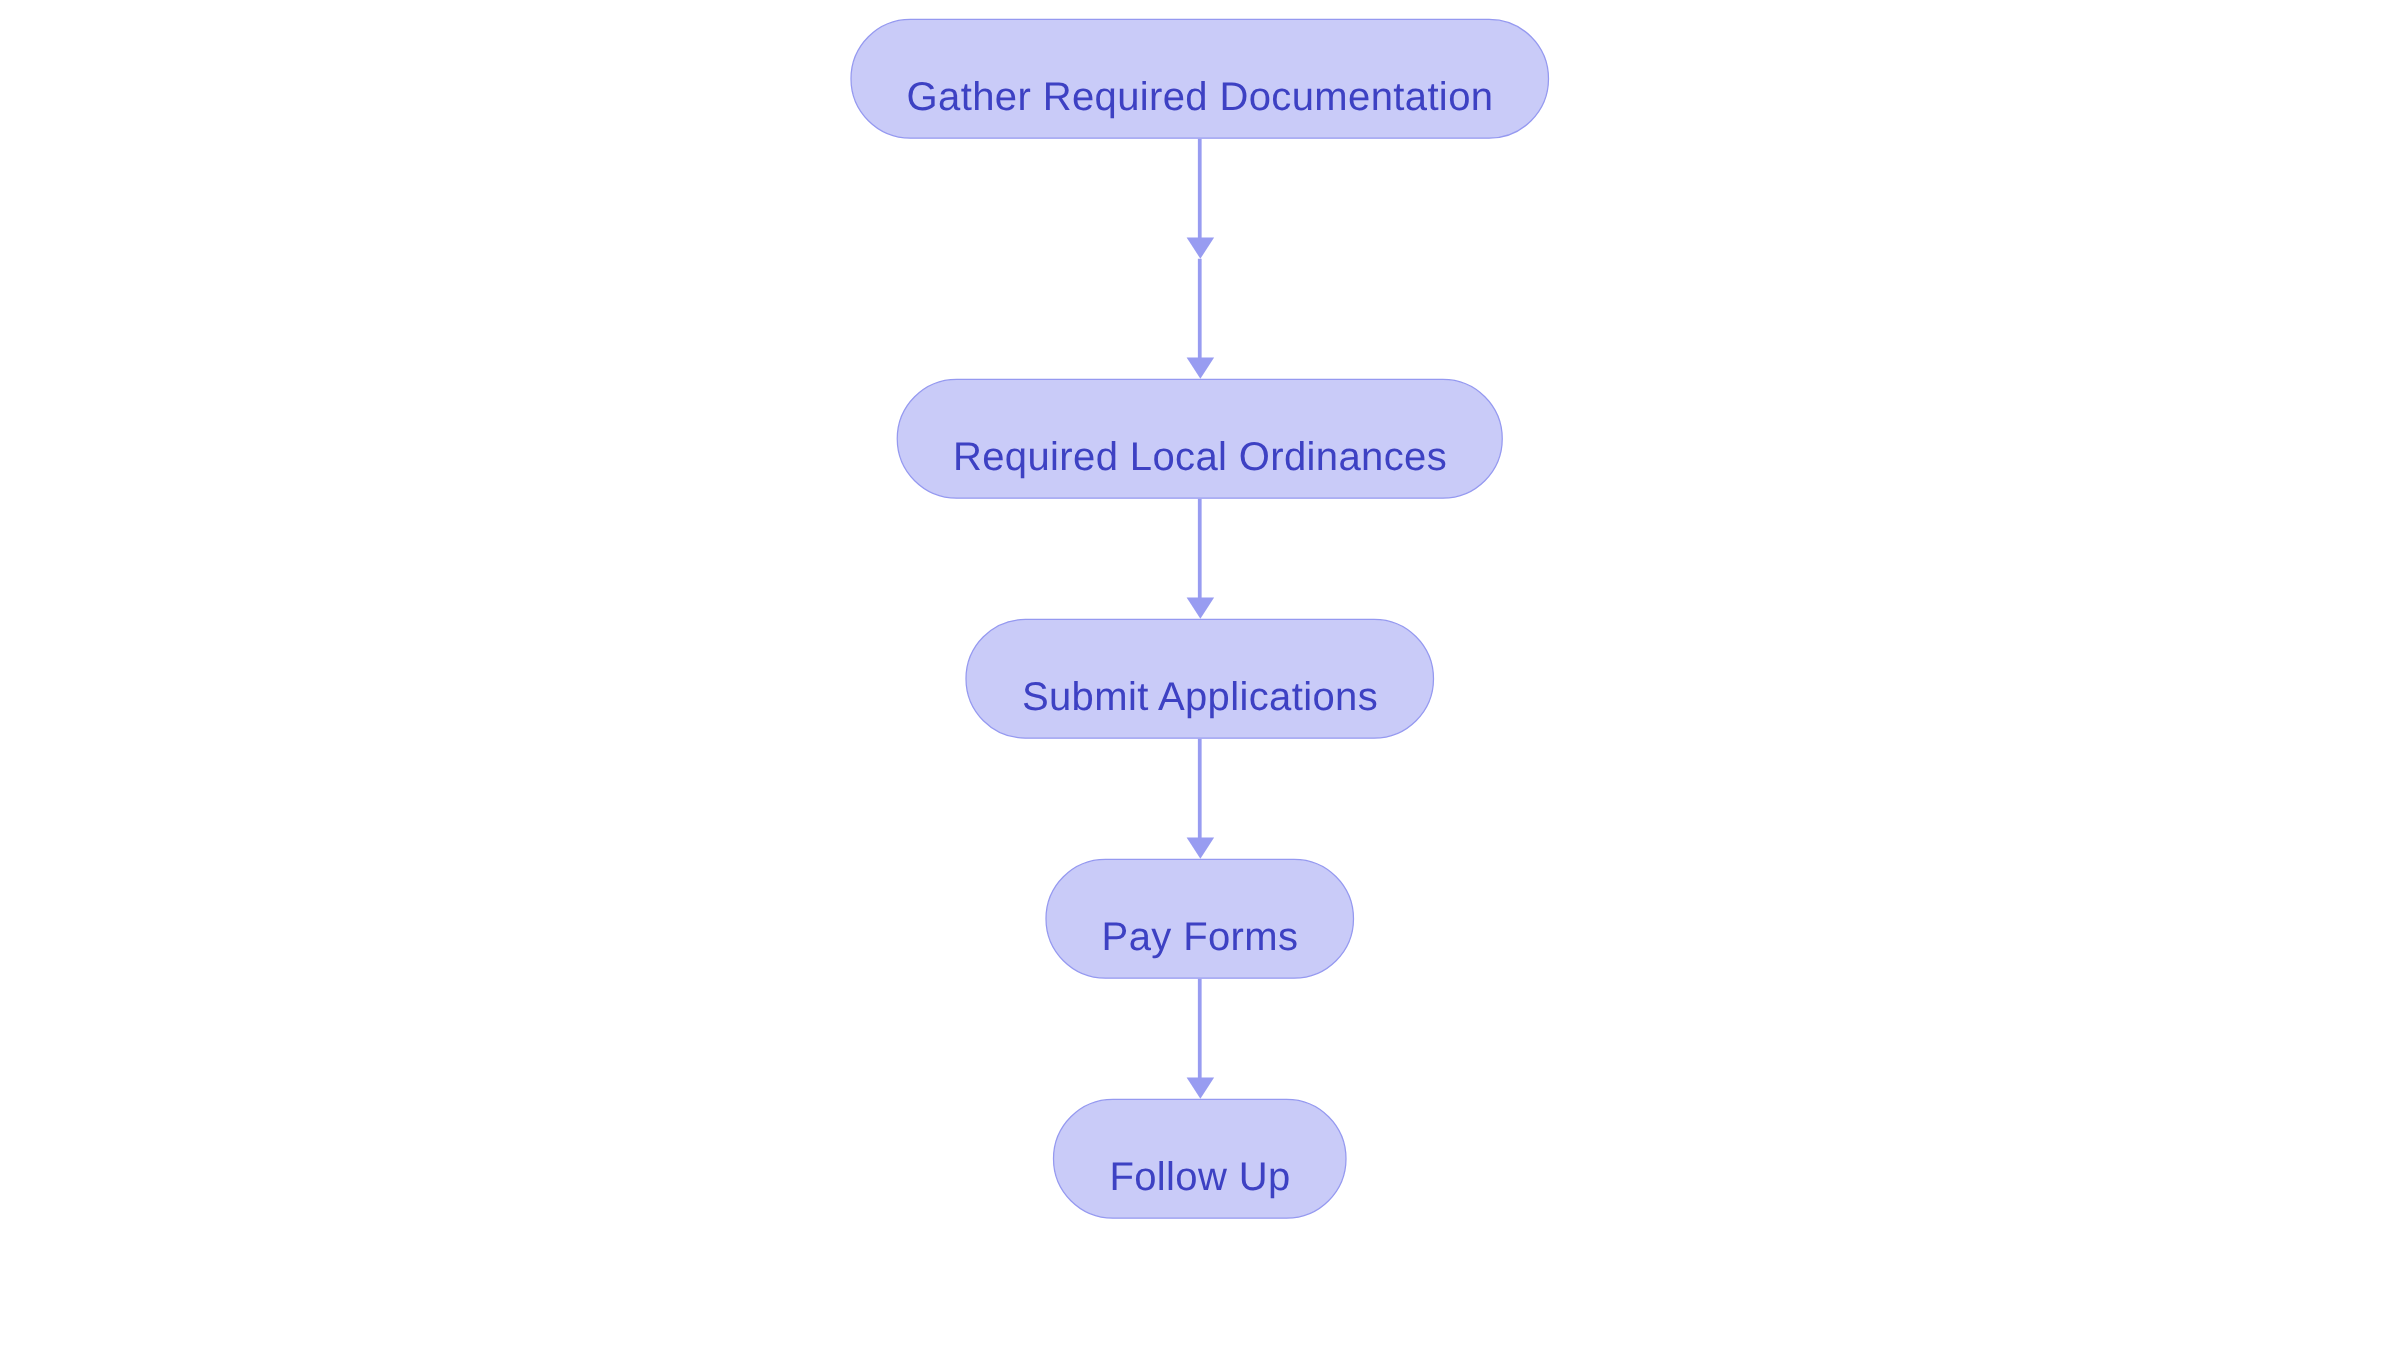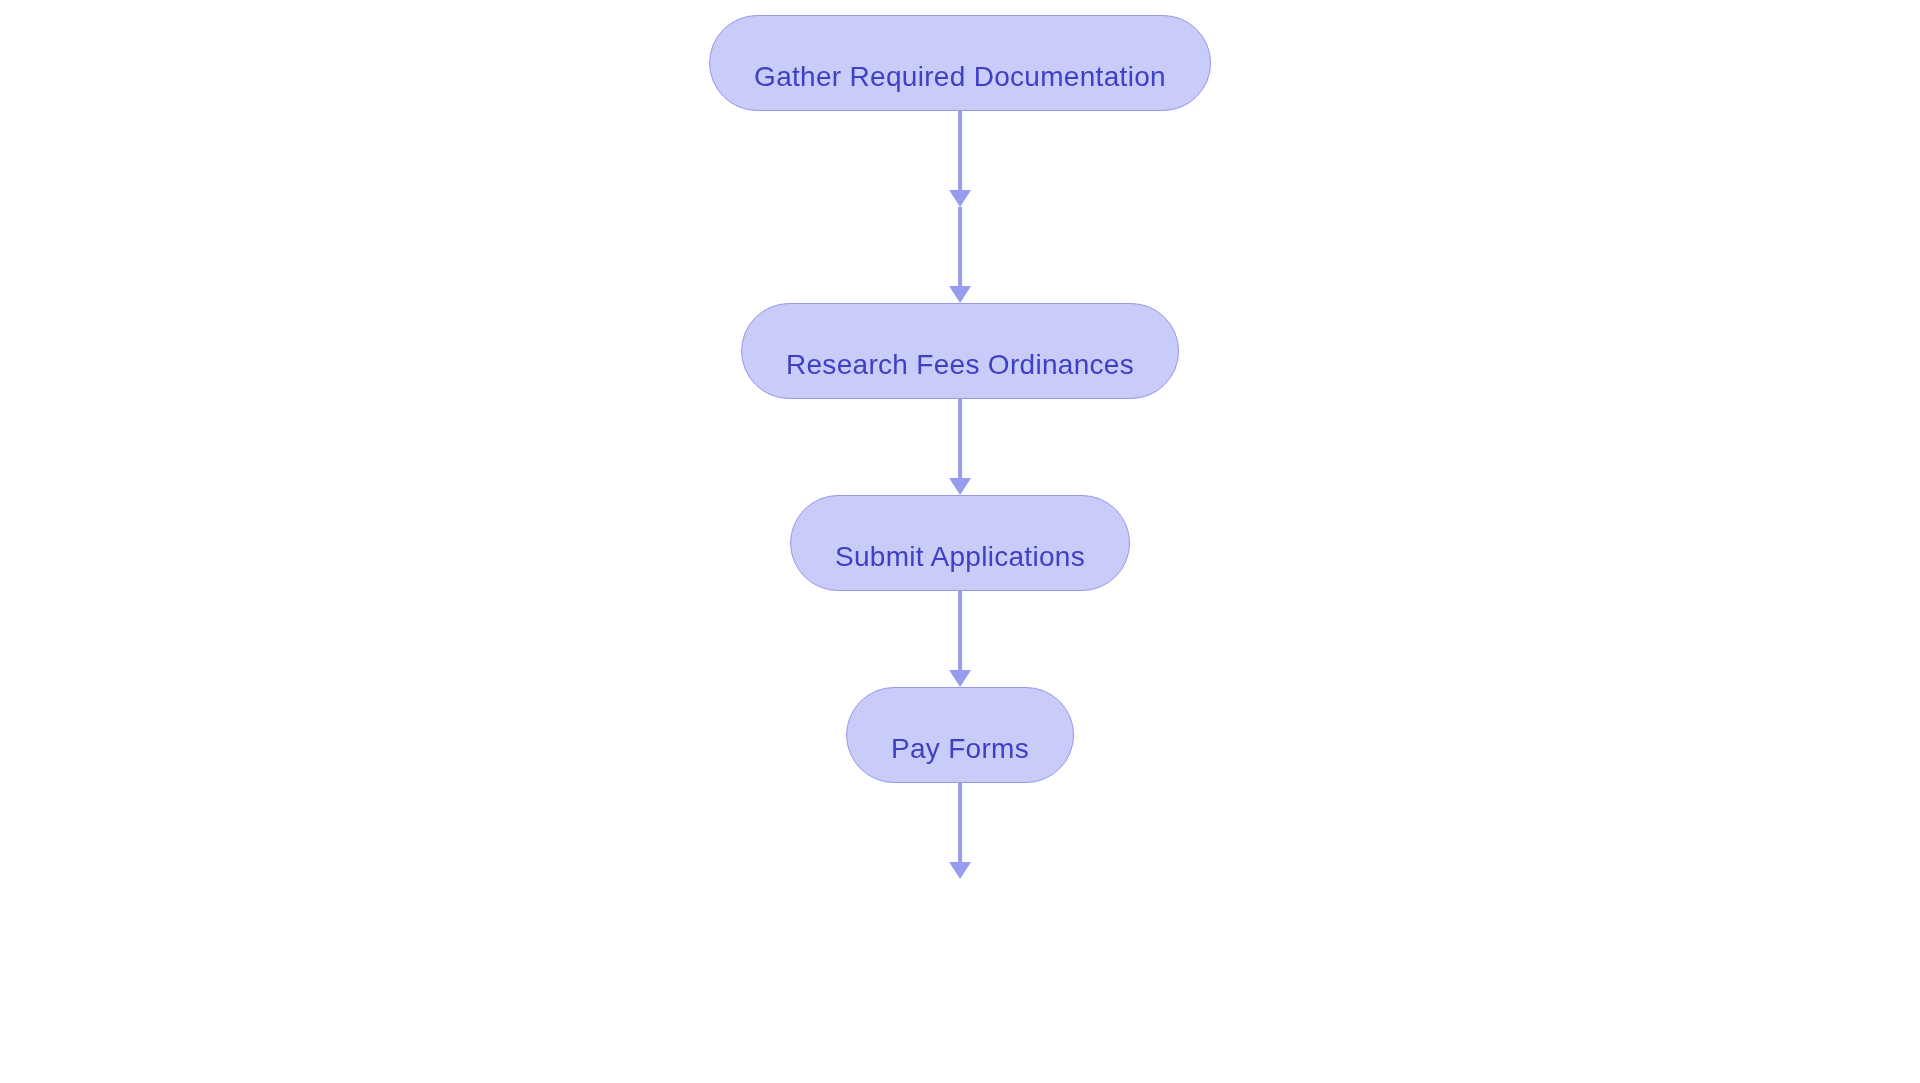"Gather Required Documentation" .node-label { font-size: 28px -> 32px }
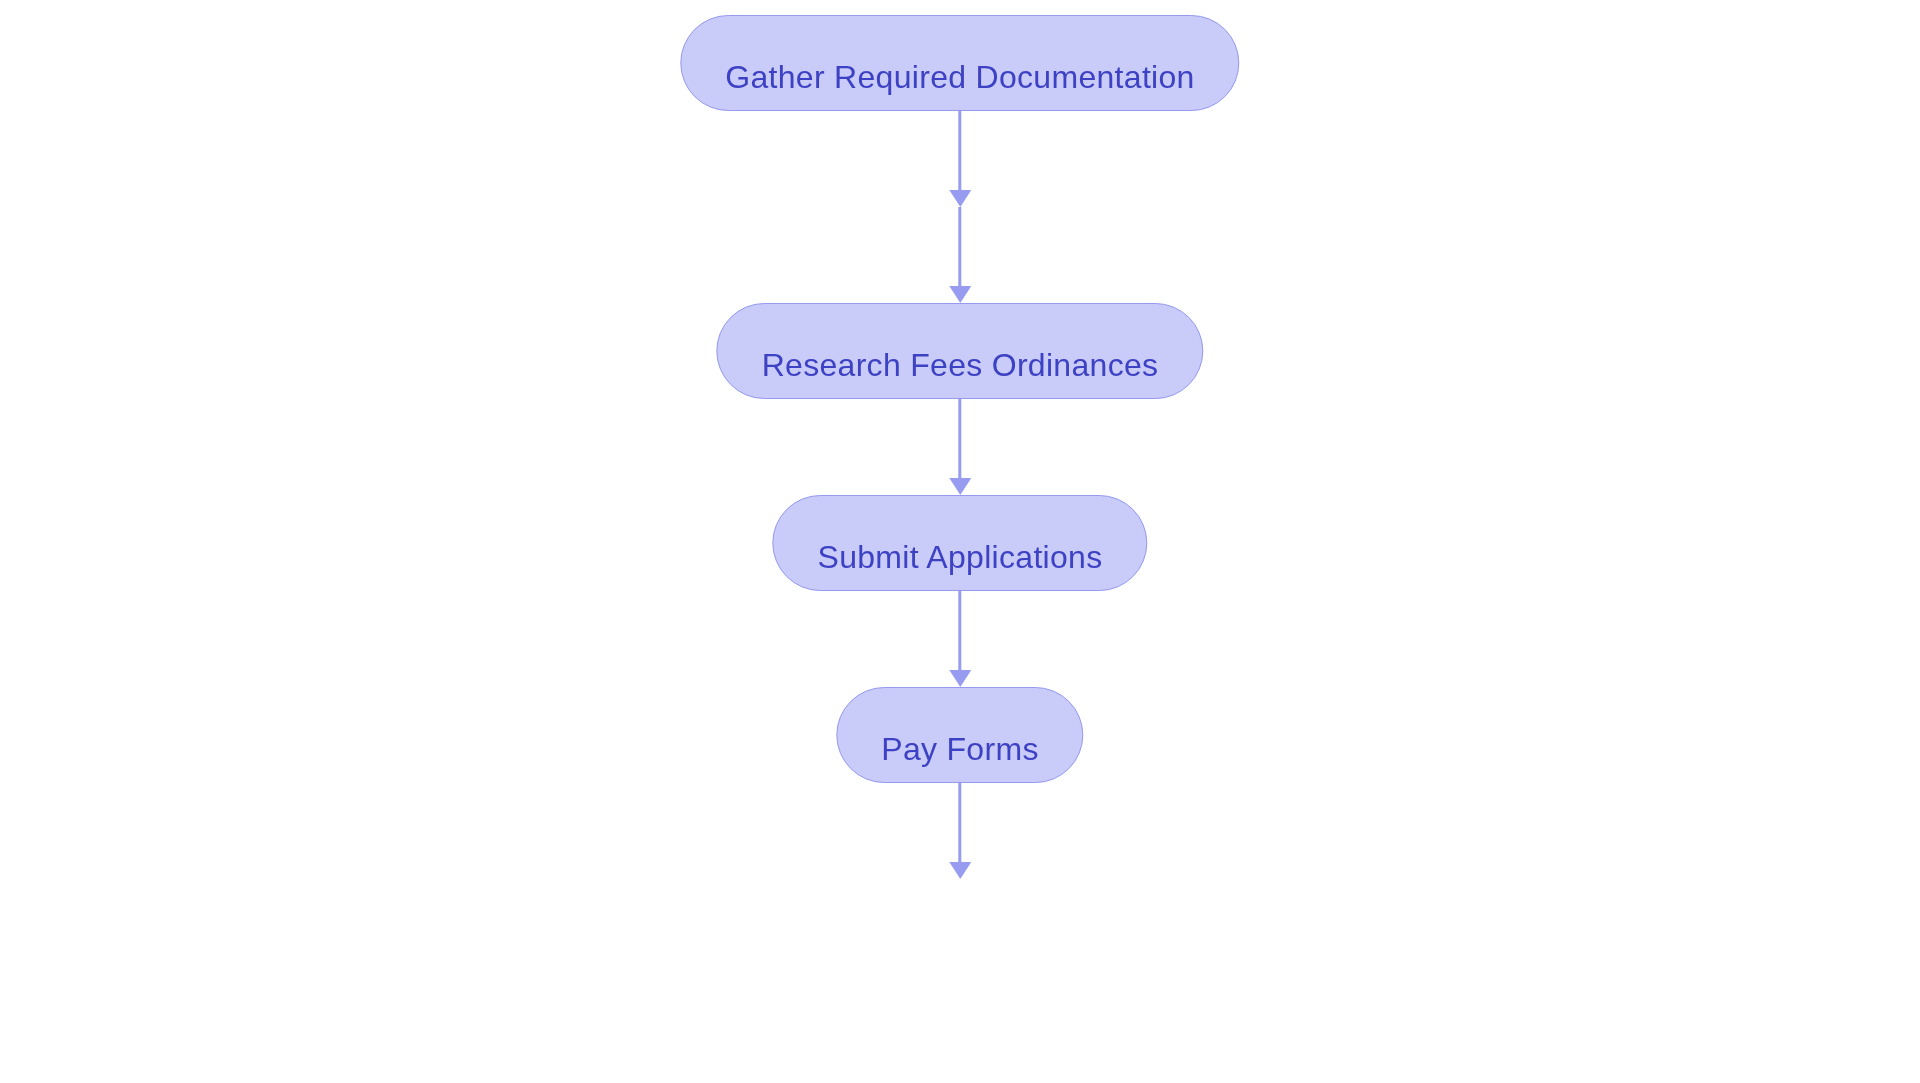"Research Fees Ordinances" span.node-label { text: Research Fees -> Required Local }
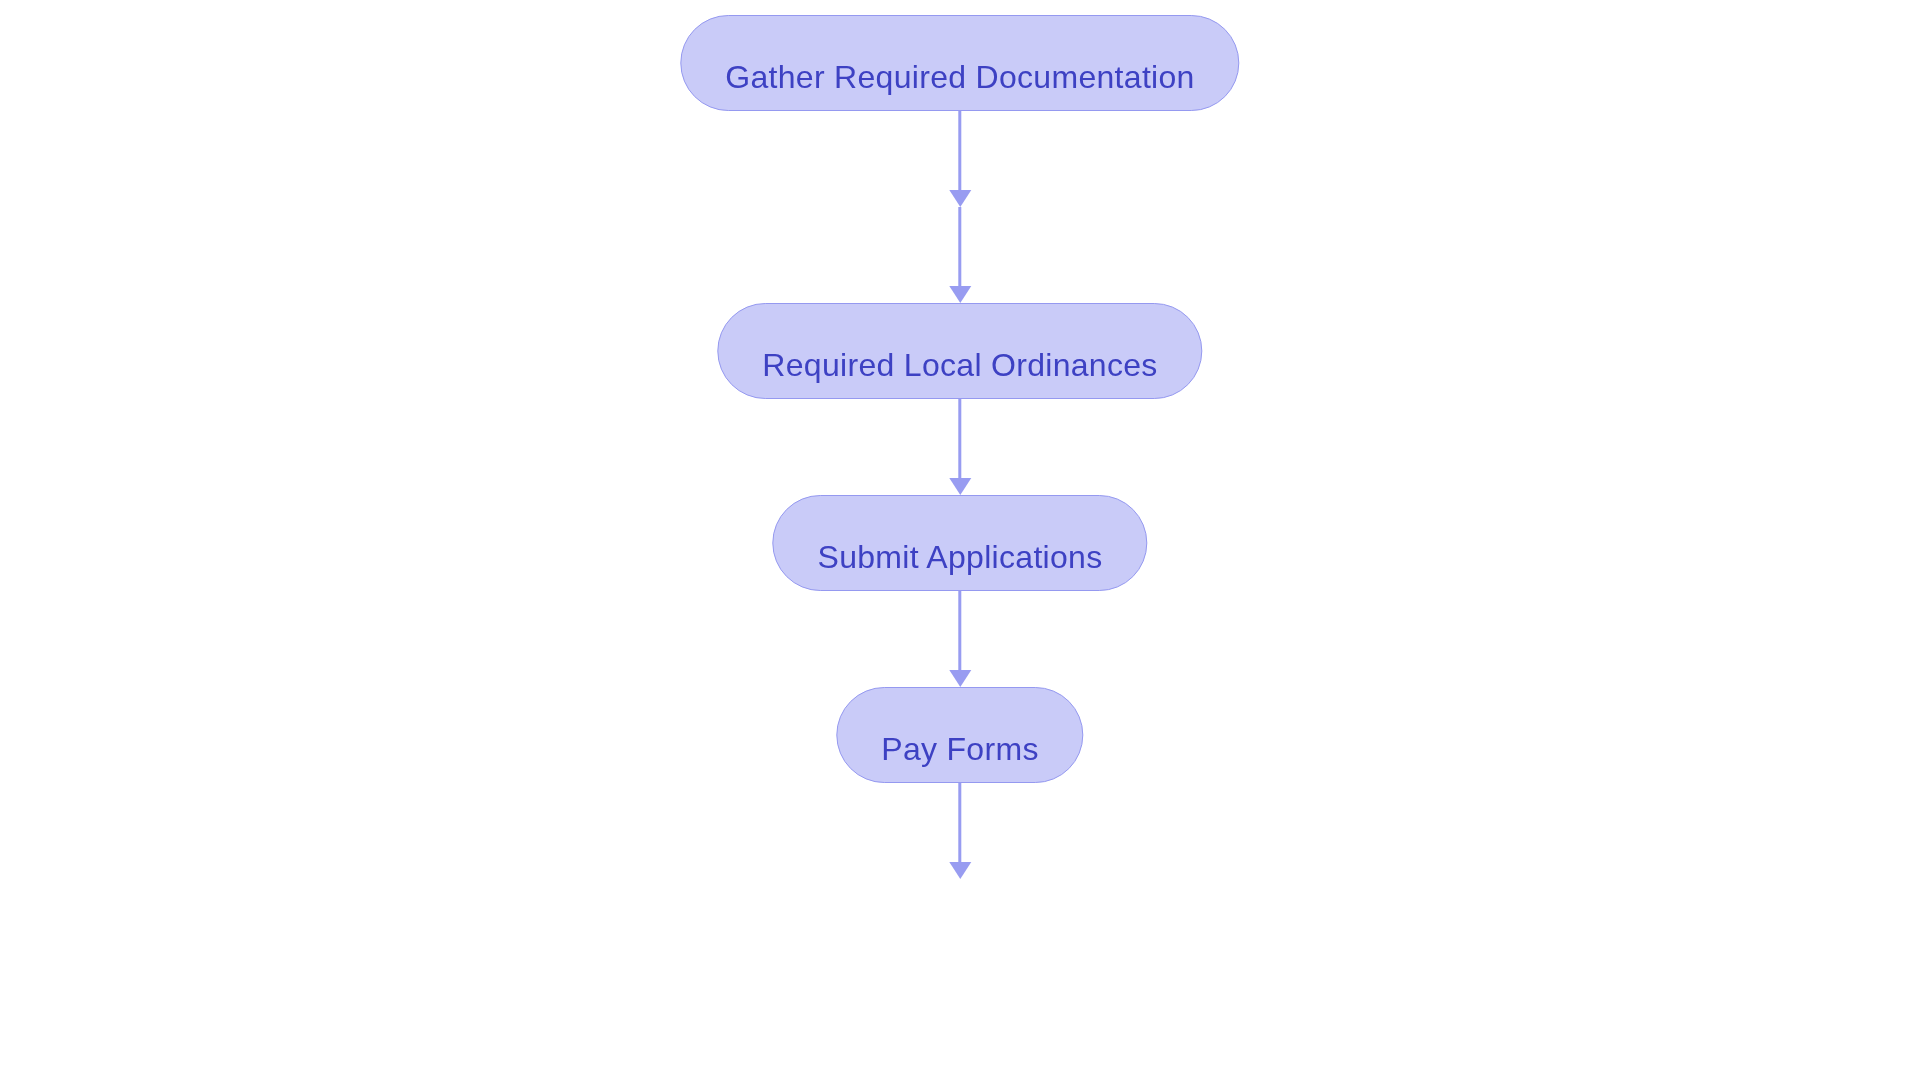"Follow Up" div.node { html: none -> <div> <span>Follow Up</span> </div> }
